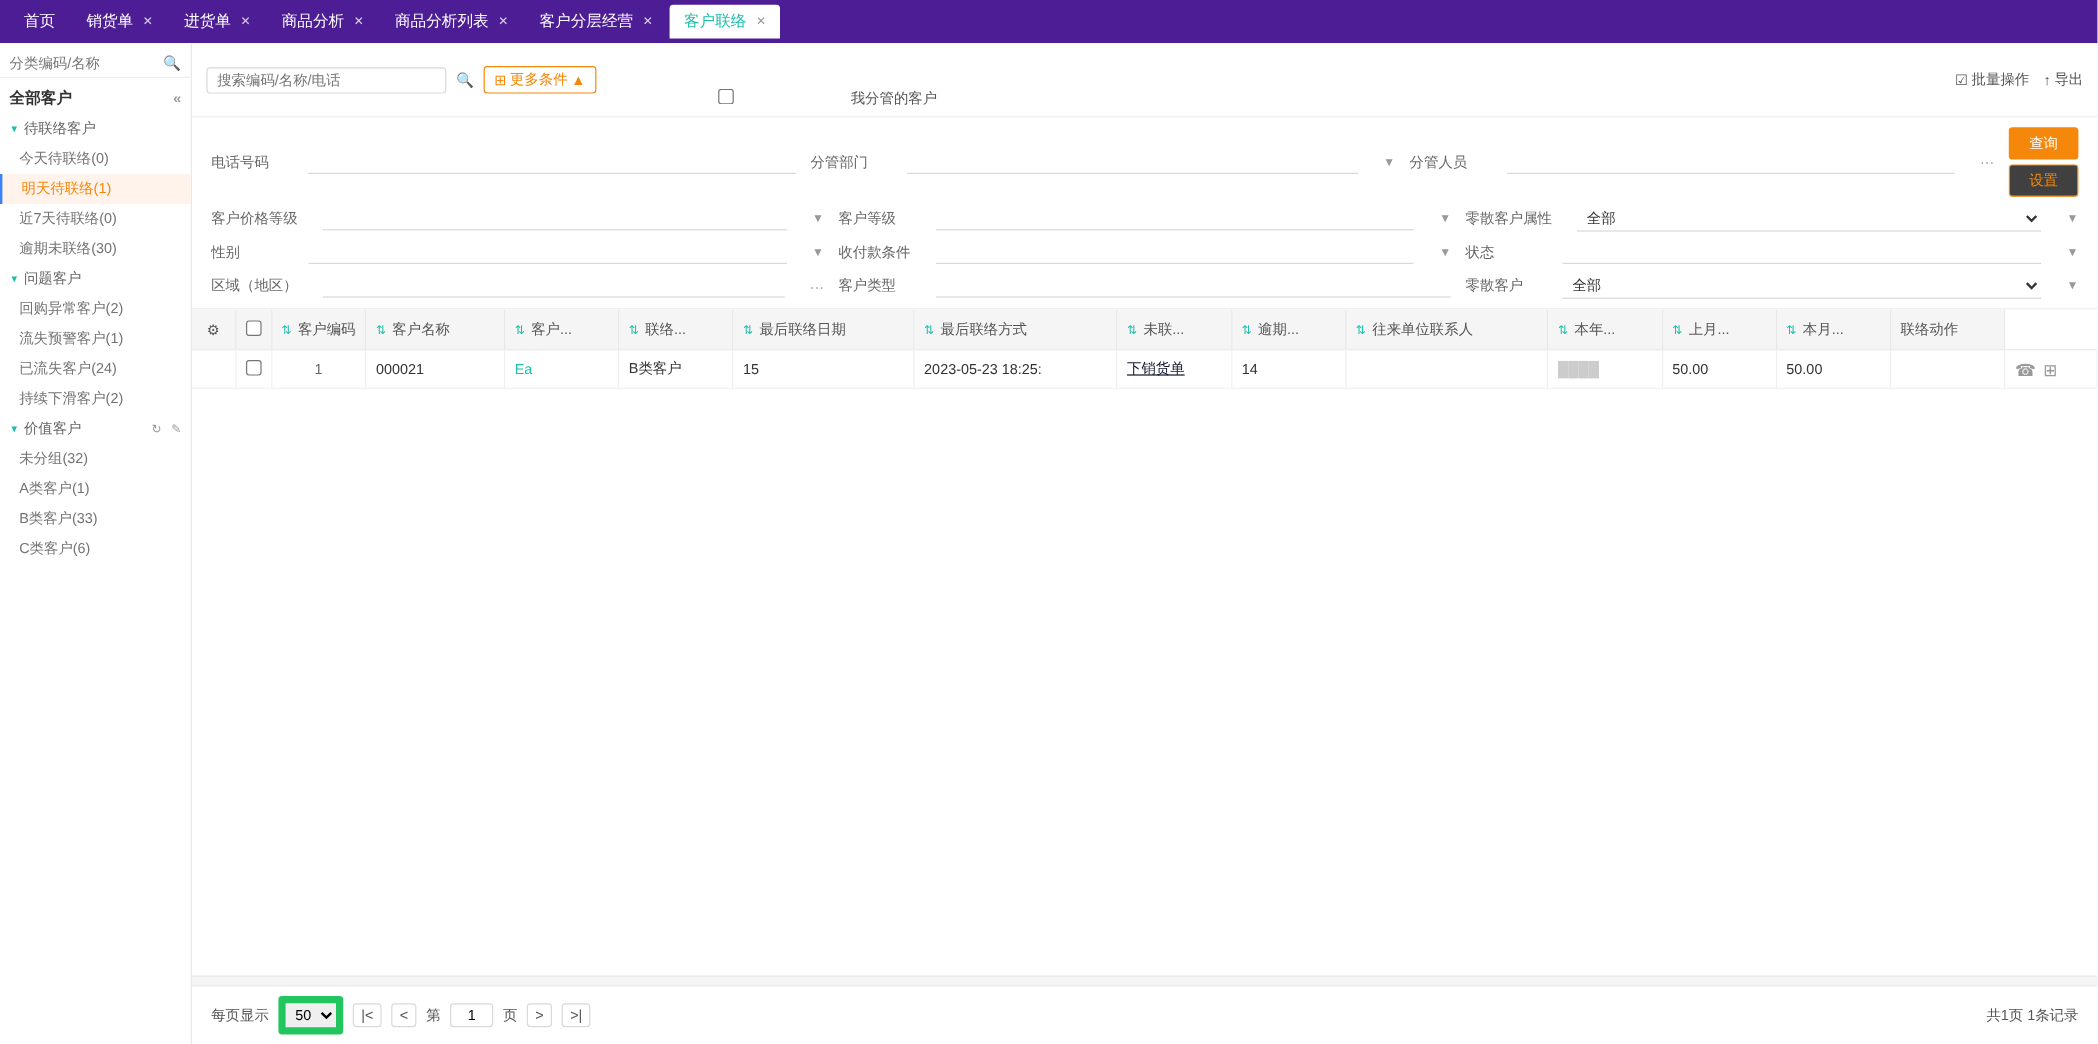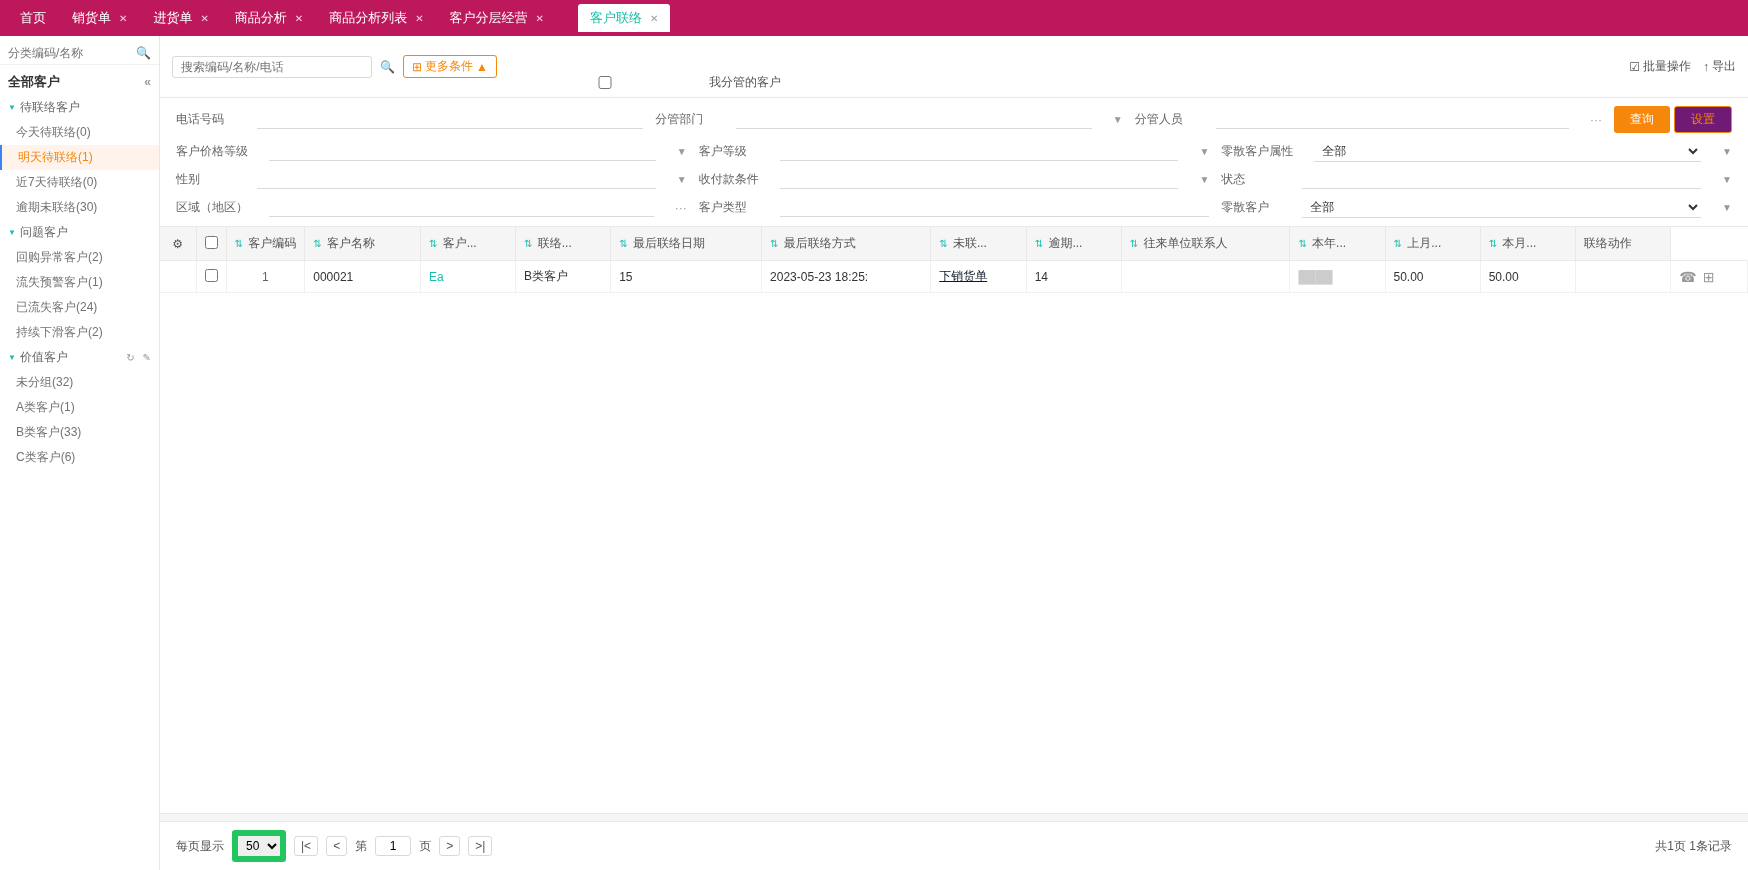"首页" .top-nav { background: #be185d -> #4c1d95 }
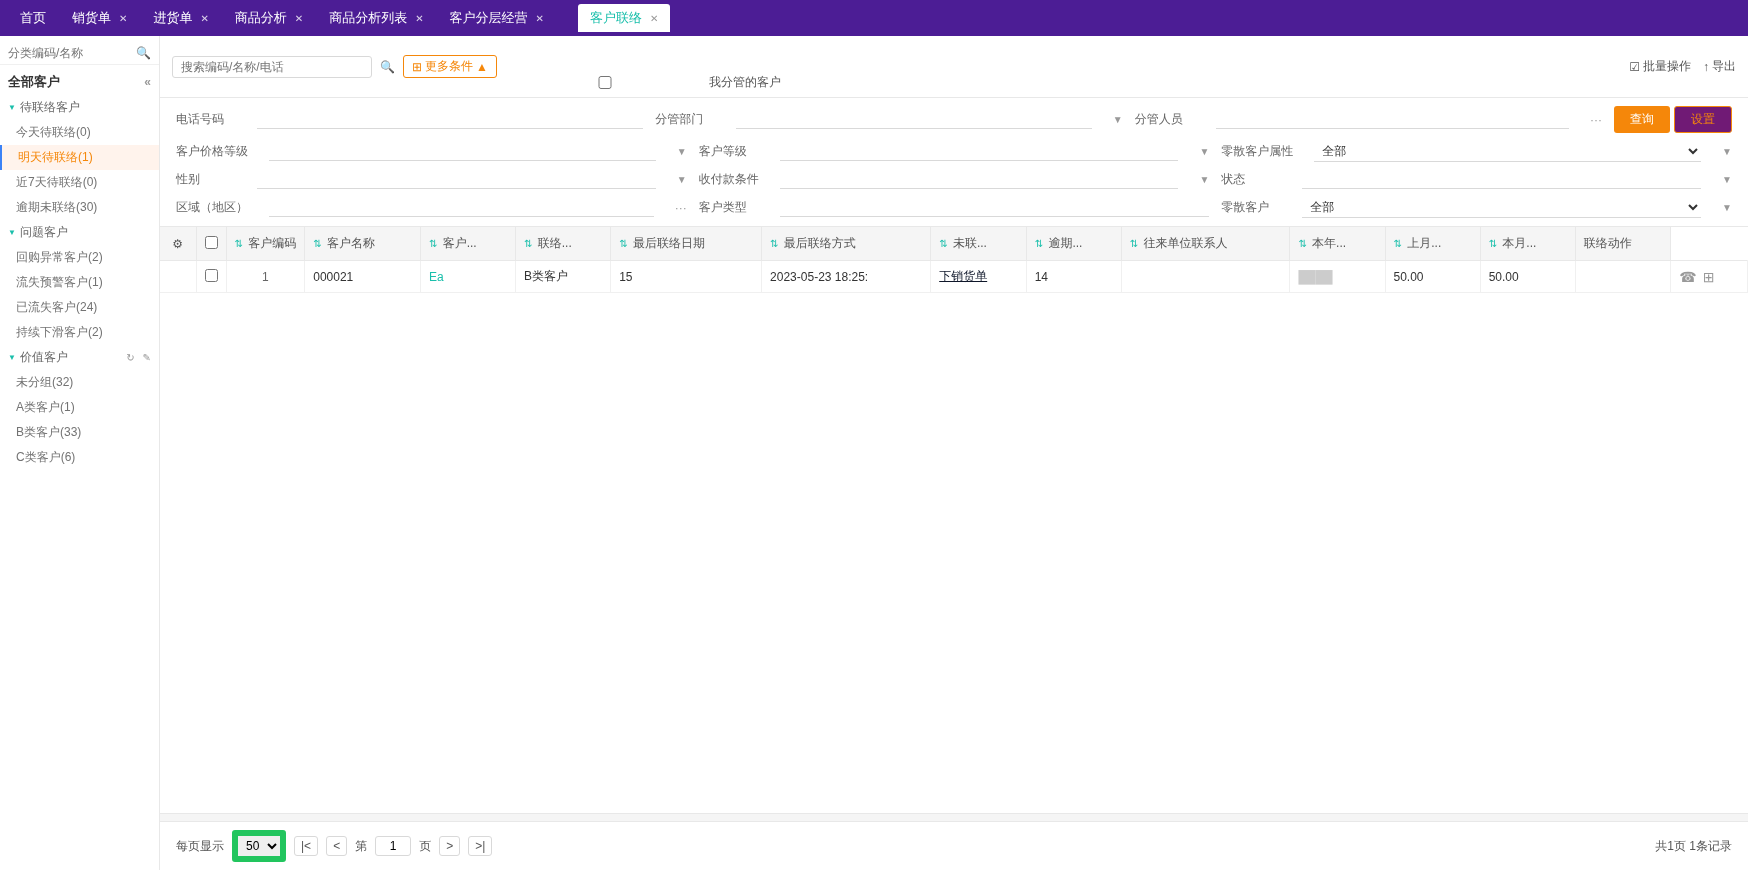"客户联络" .nav-item.active { margin-left: 20px -> none }
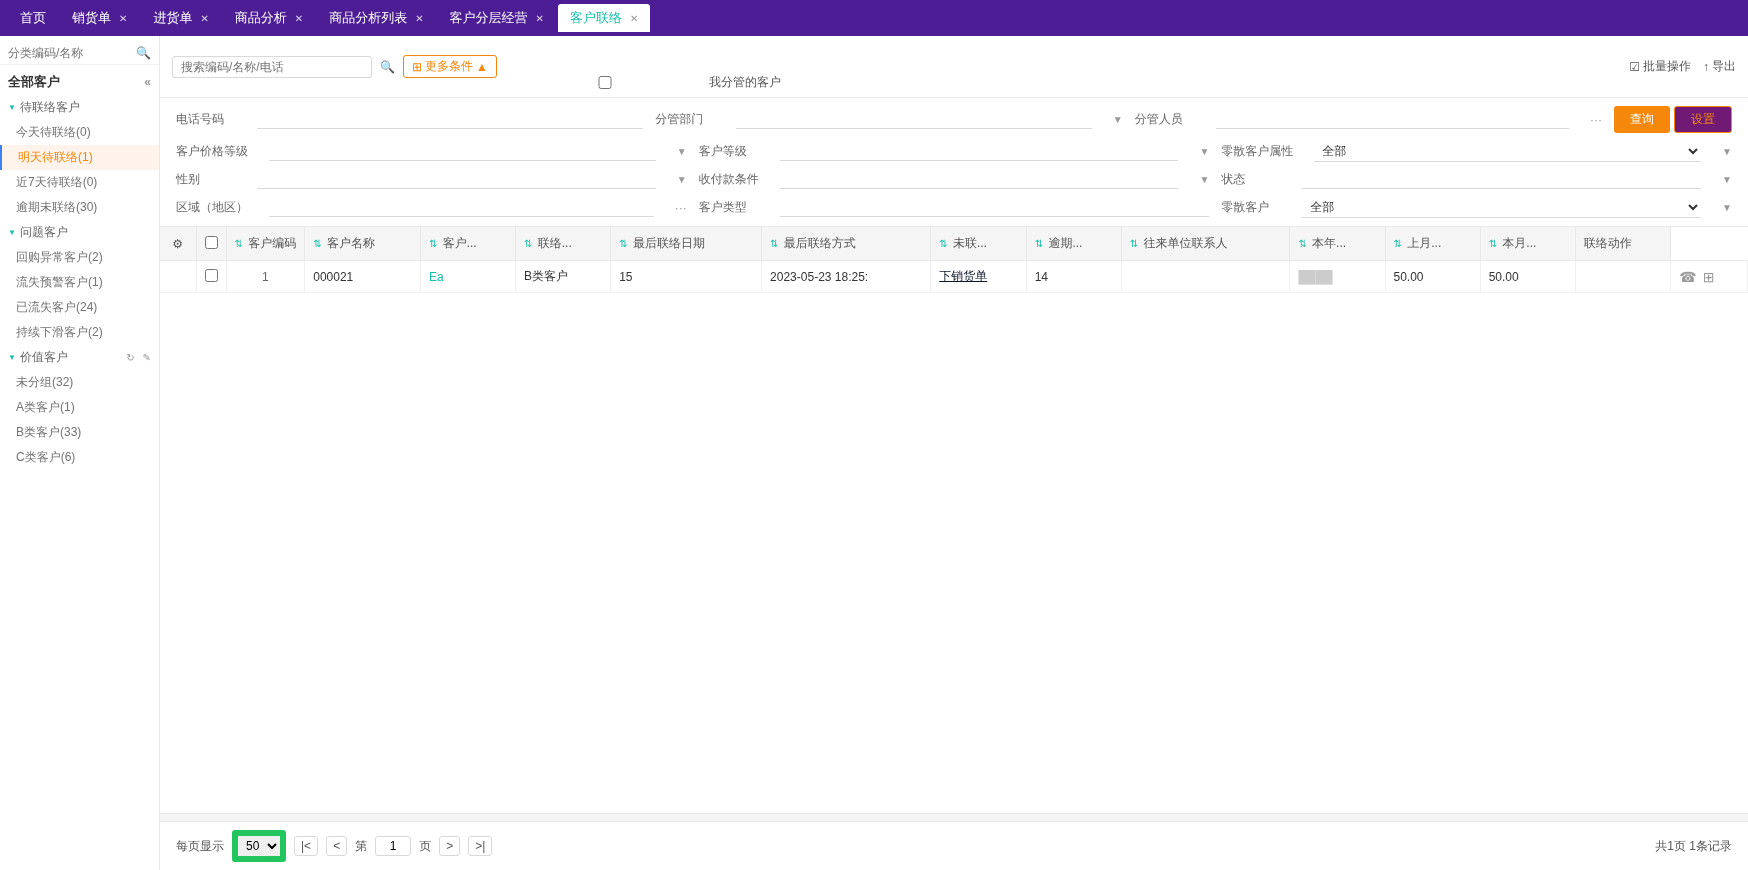"我分管的客户" .my-customers-check { align-items: center -> flex-start }
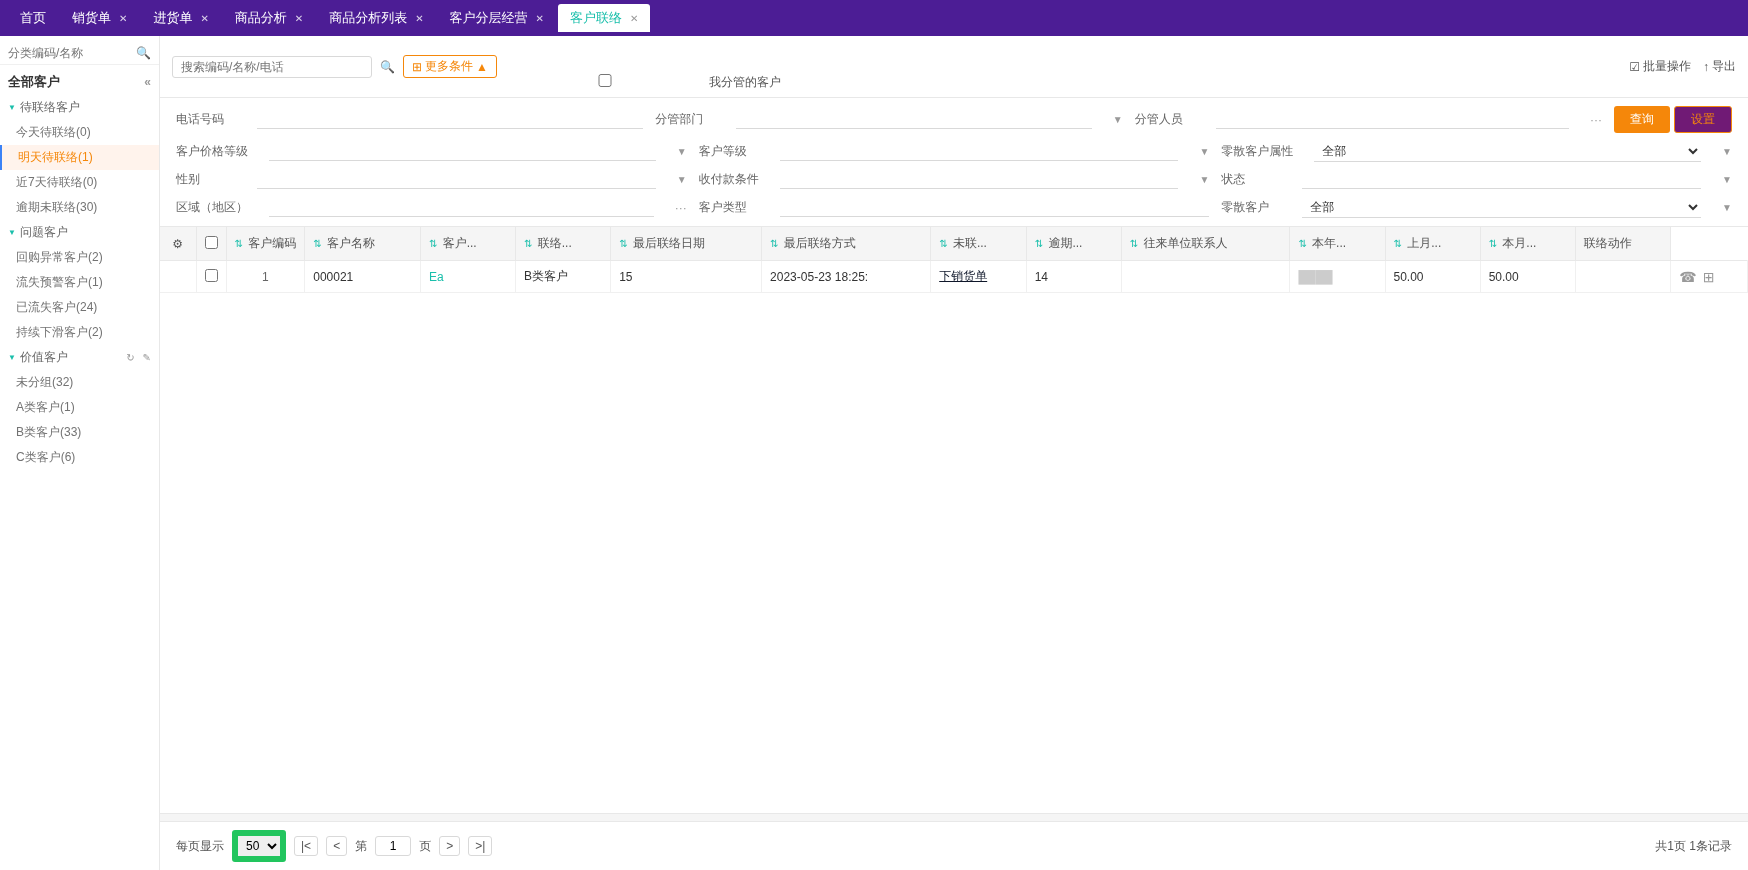"查询" .btn-group-right { flex-direction: row -> column }
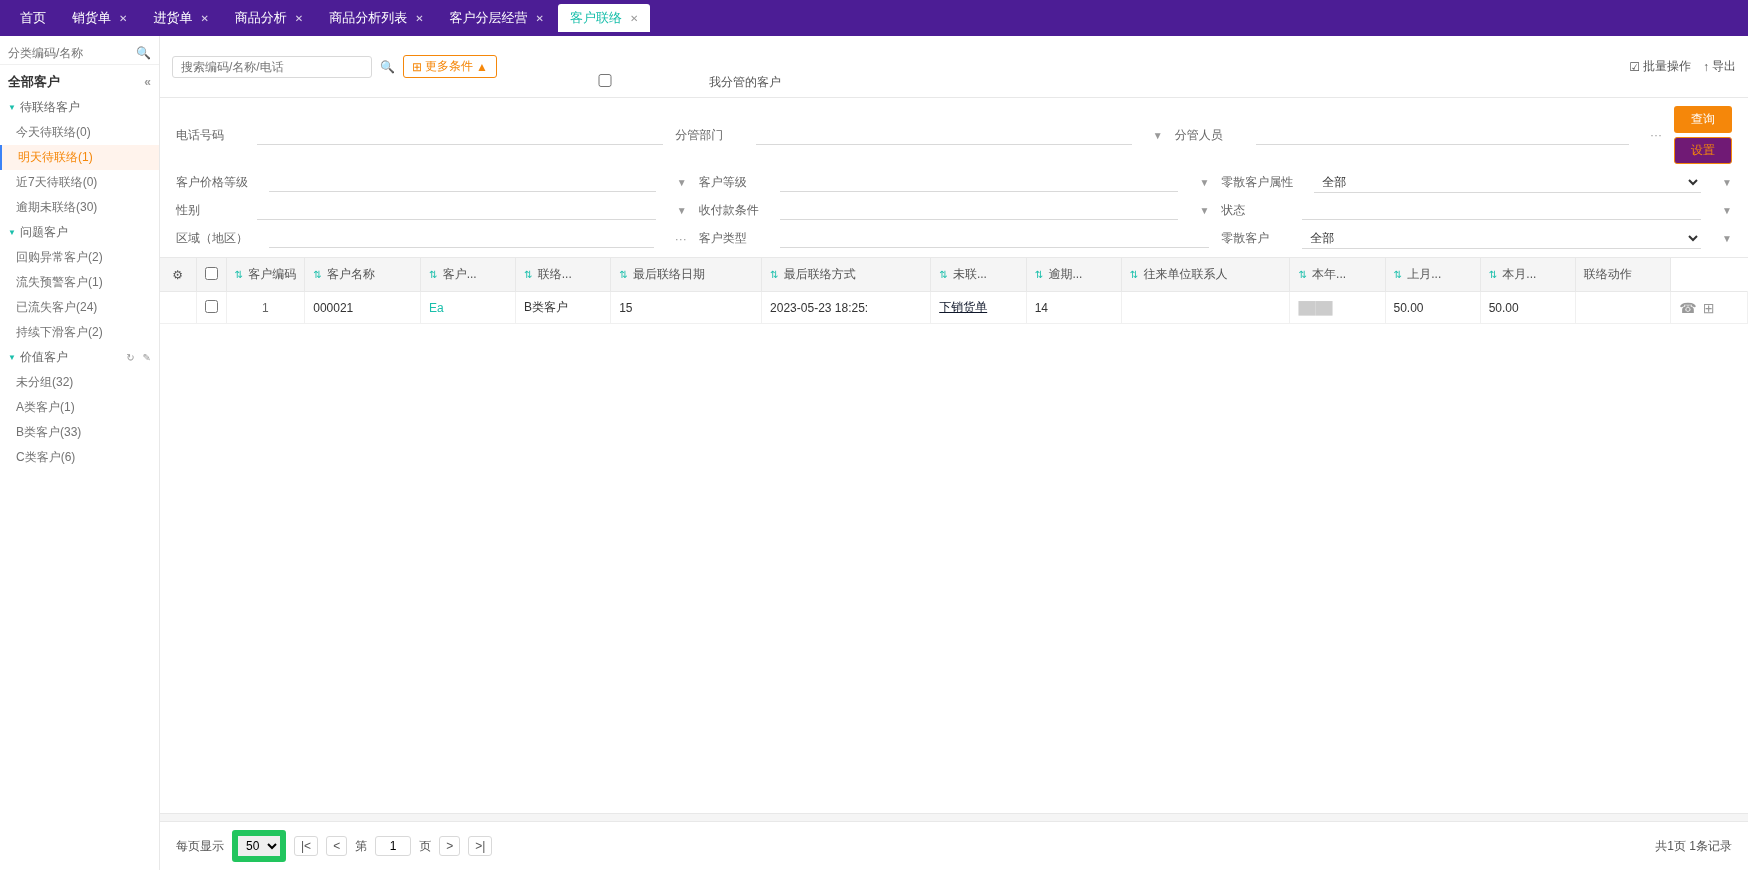"设置" .set-btn { background: #701a75 -> #404040 }
